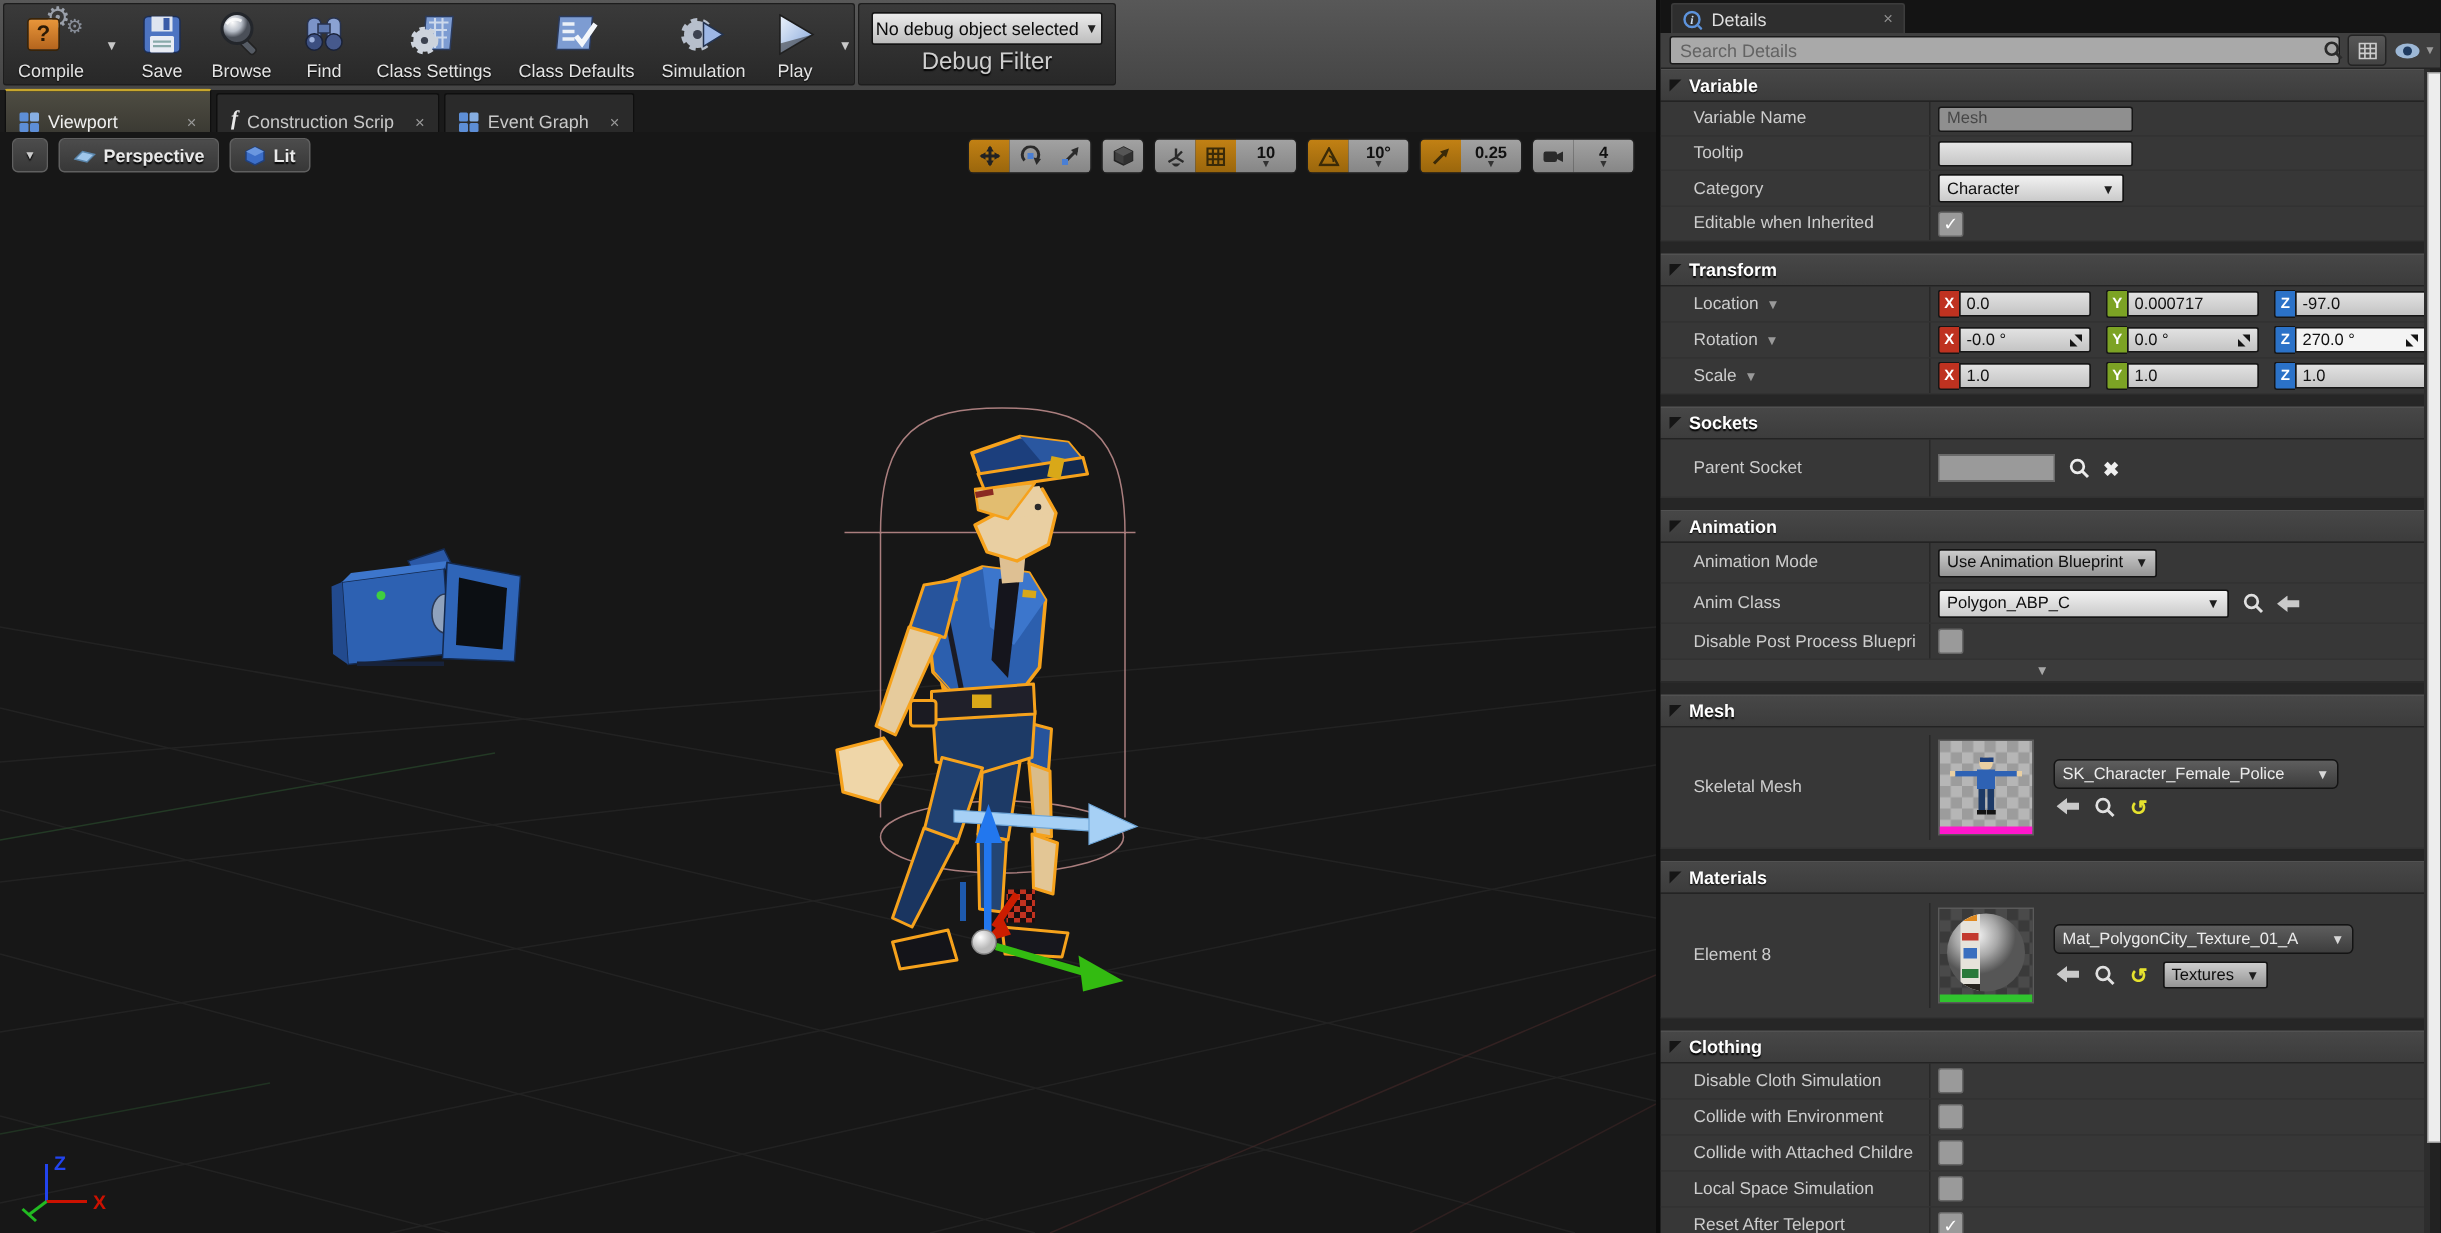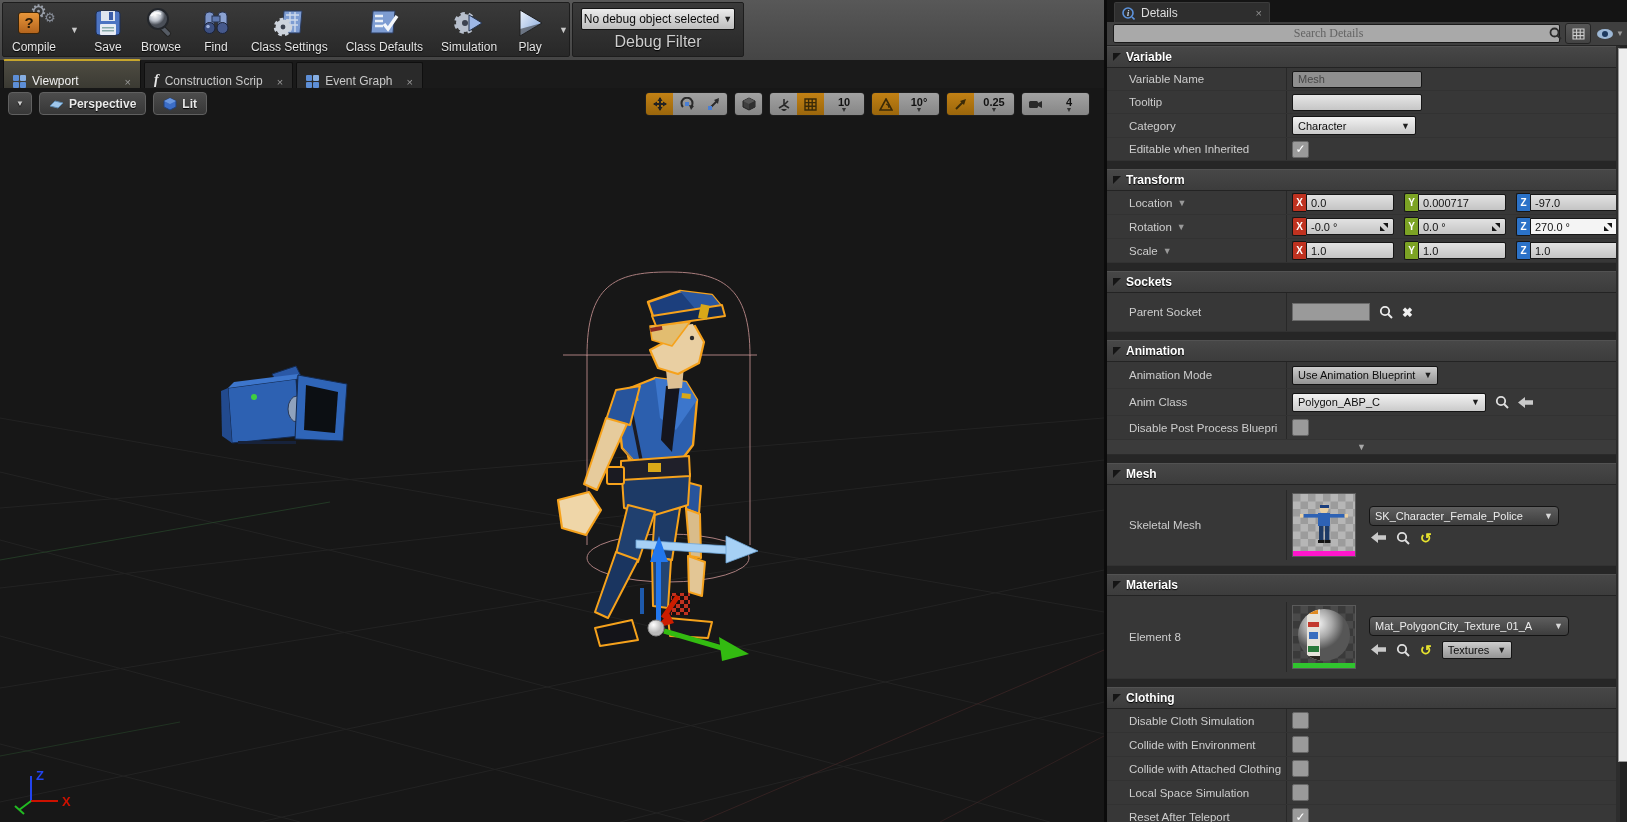"Search Details" #det-search { font-family: Liberation Serif, serif -> Liberation Sans, sans-serif; text-align: center -> none }
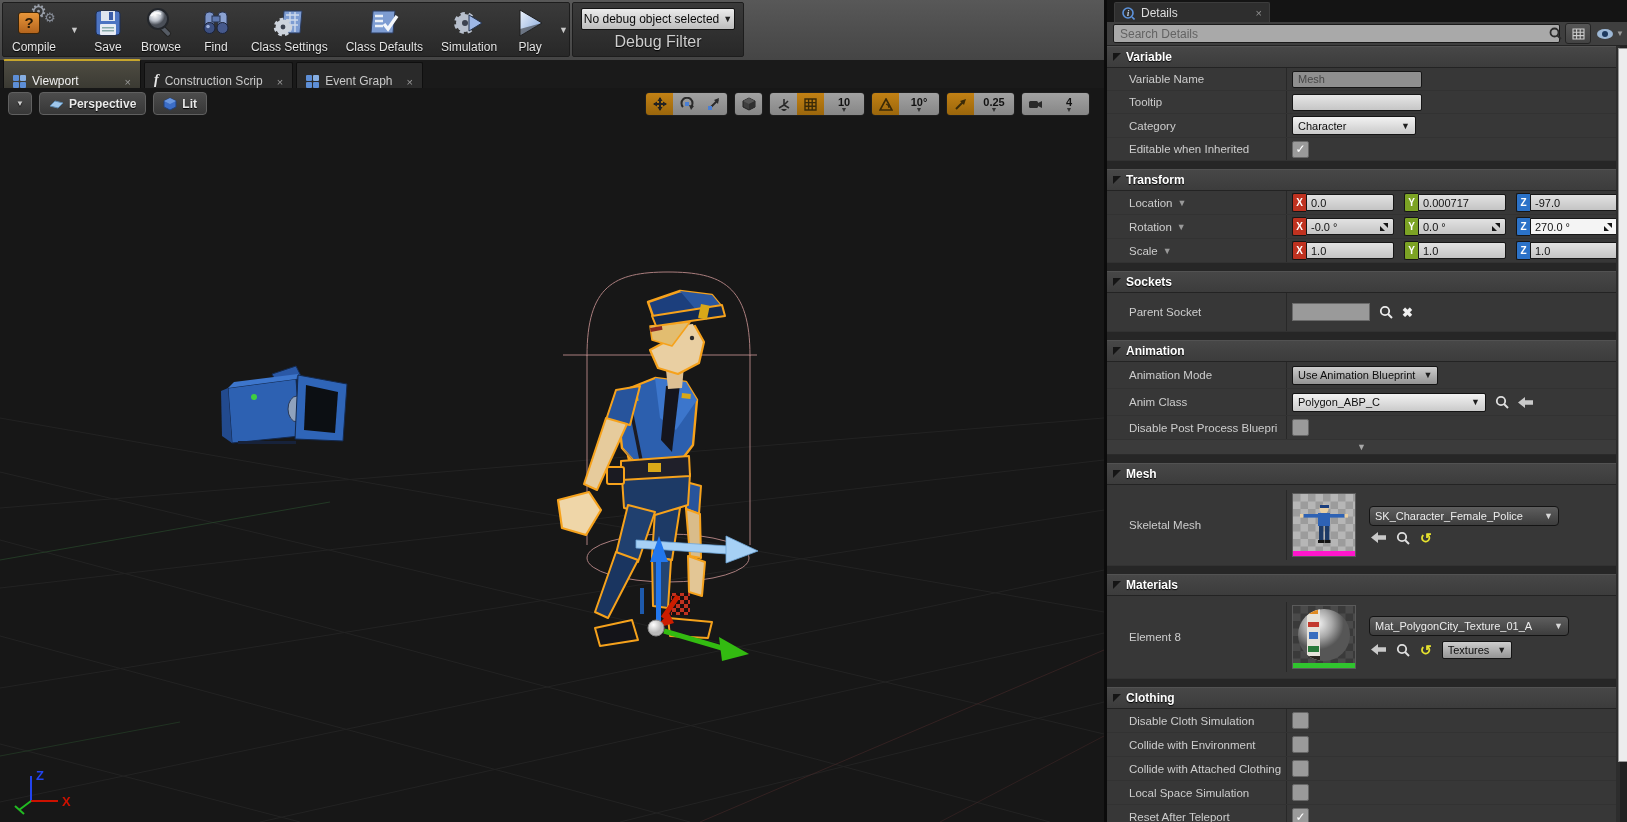"Collide with Attached Clothing" div.dlab { text: Clothing -> Childre }
